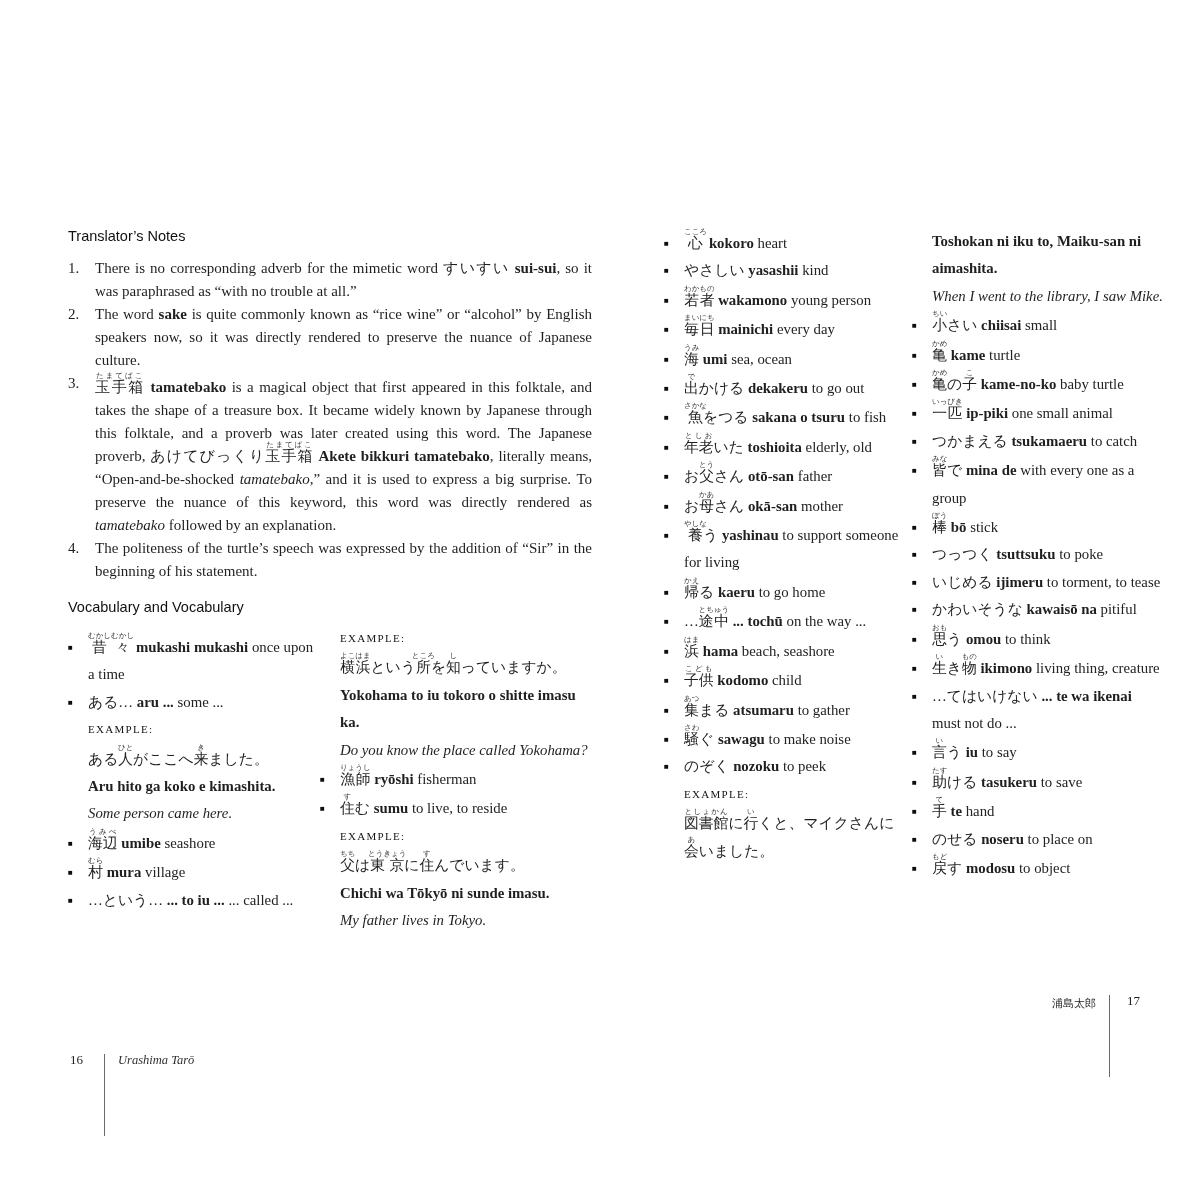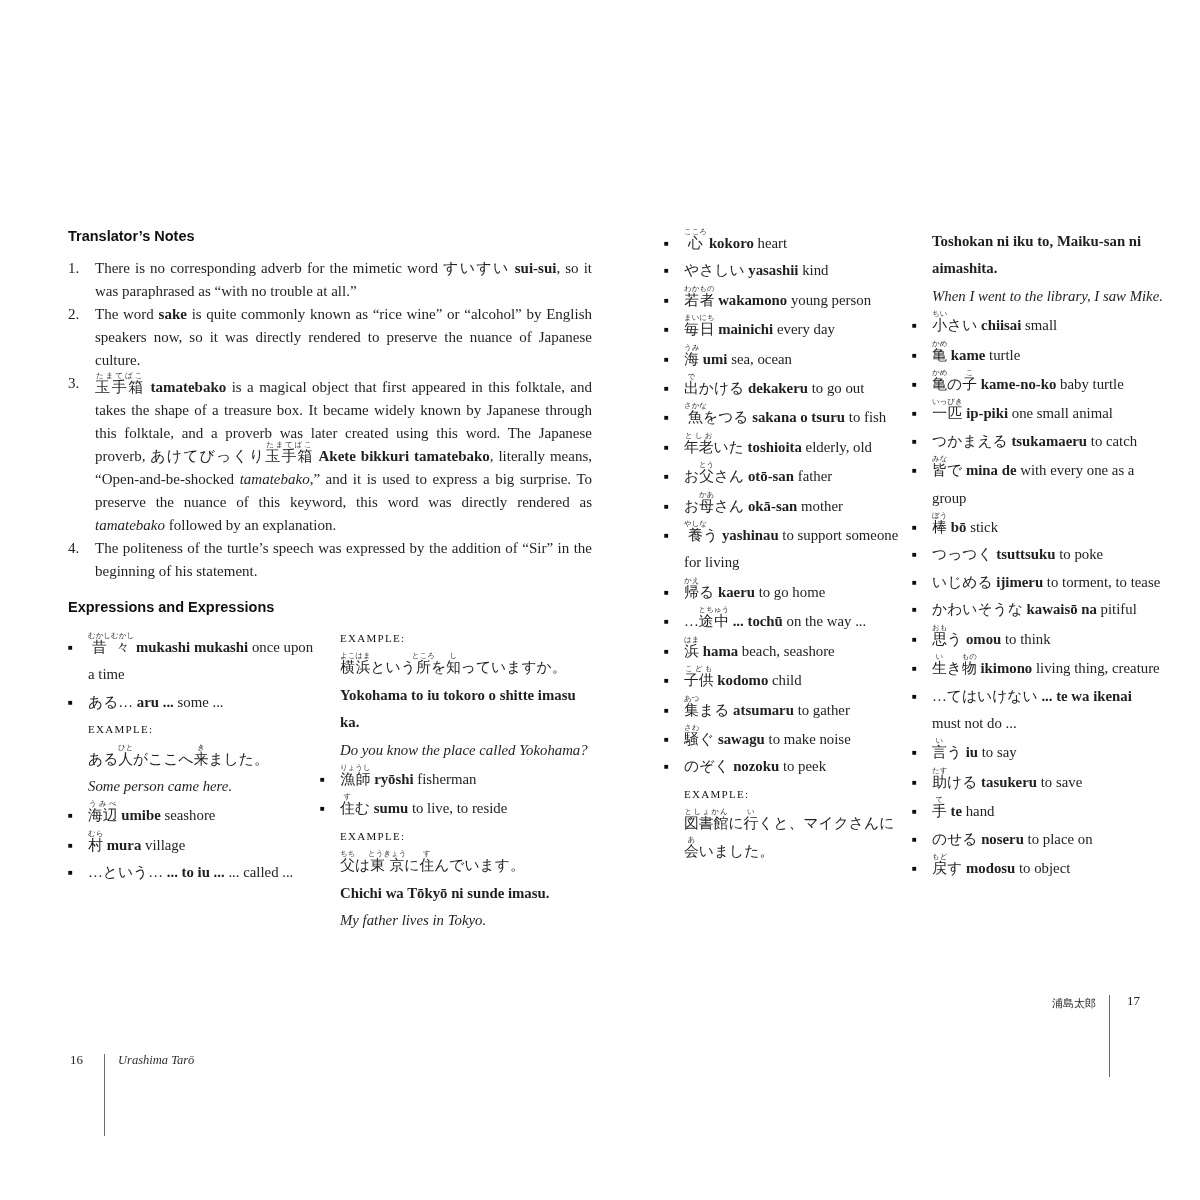"Translator’s Notes" .section-title { font-weight: bold -> normal }
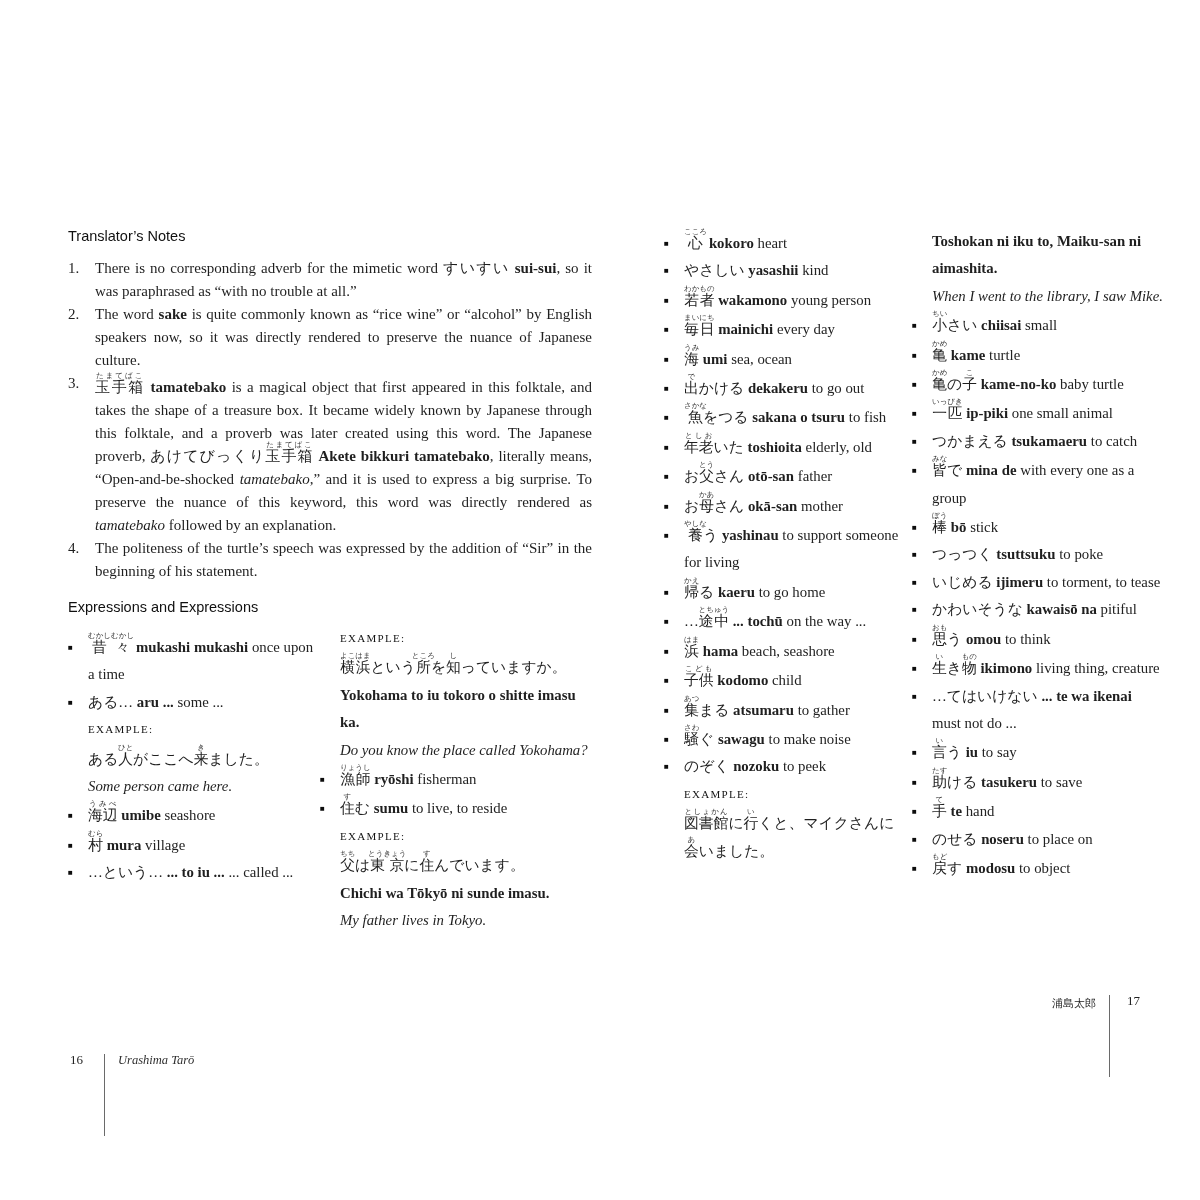"Expressions and Expressions" h2.abs { text: Expressions and Expressions -> Vocabulary and Vocabulary }
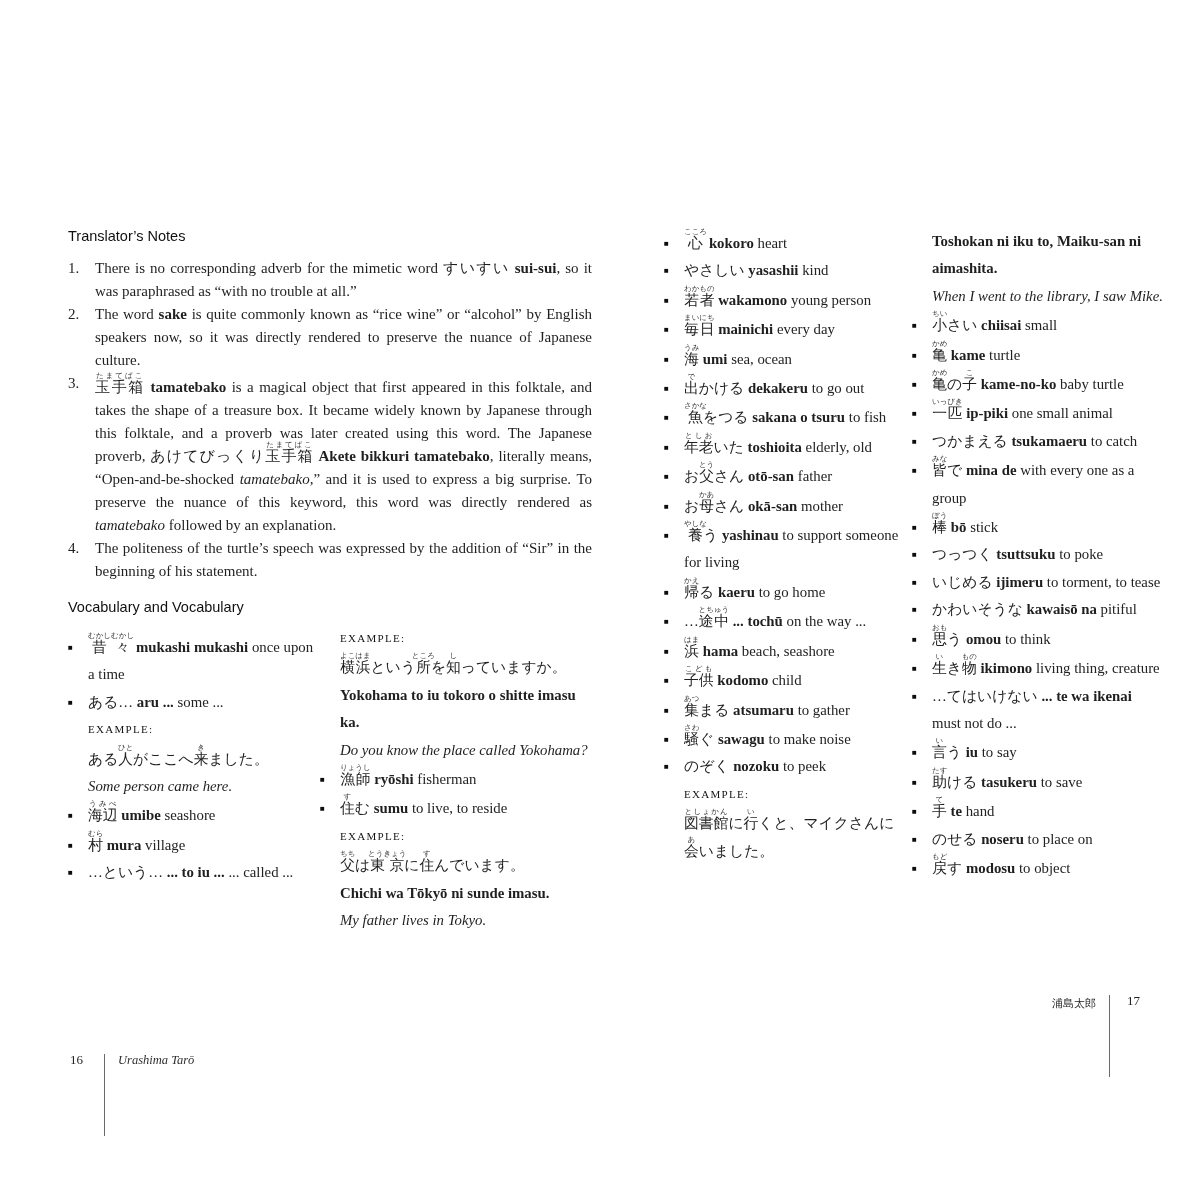"Aru hito ga koko e" div.ex-romaji { html: none -> <div>Aru hito ga koko e kimashita.</div> }
